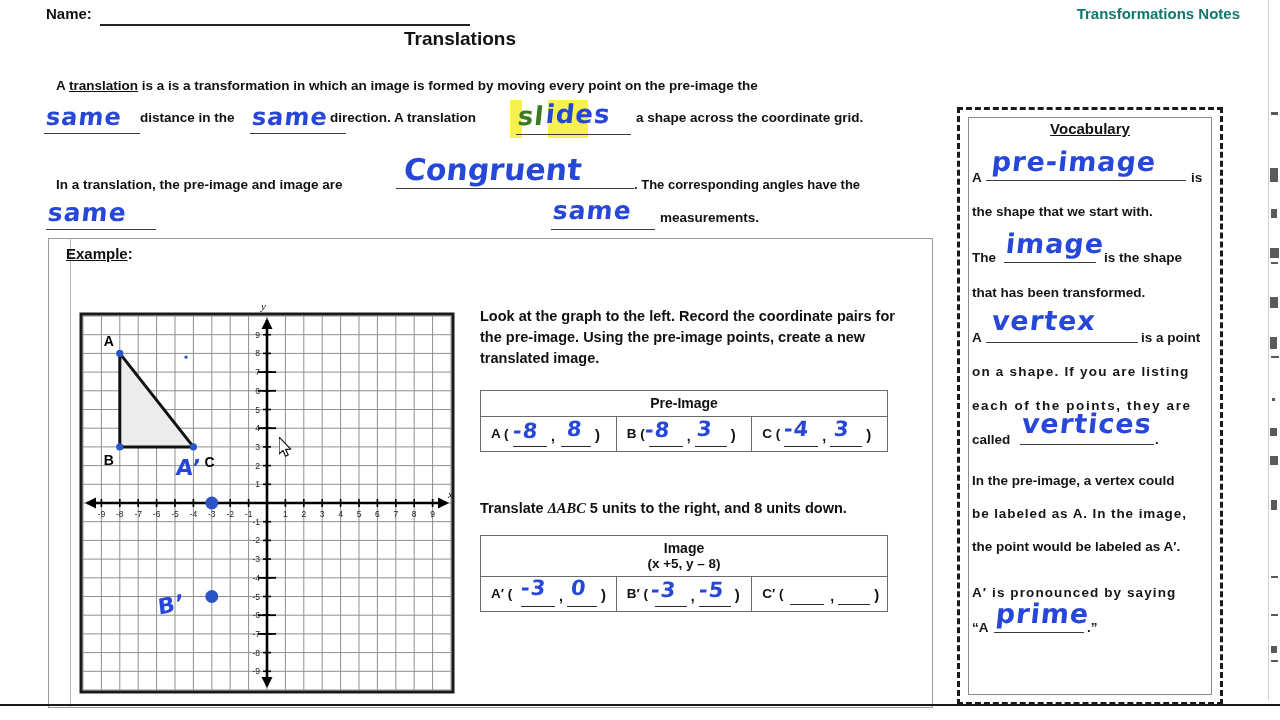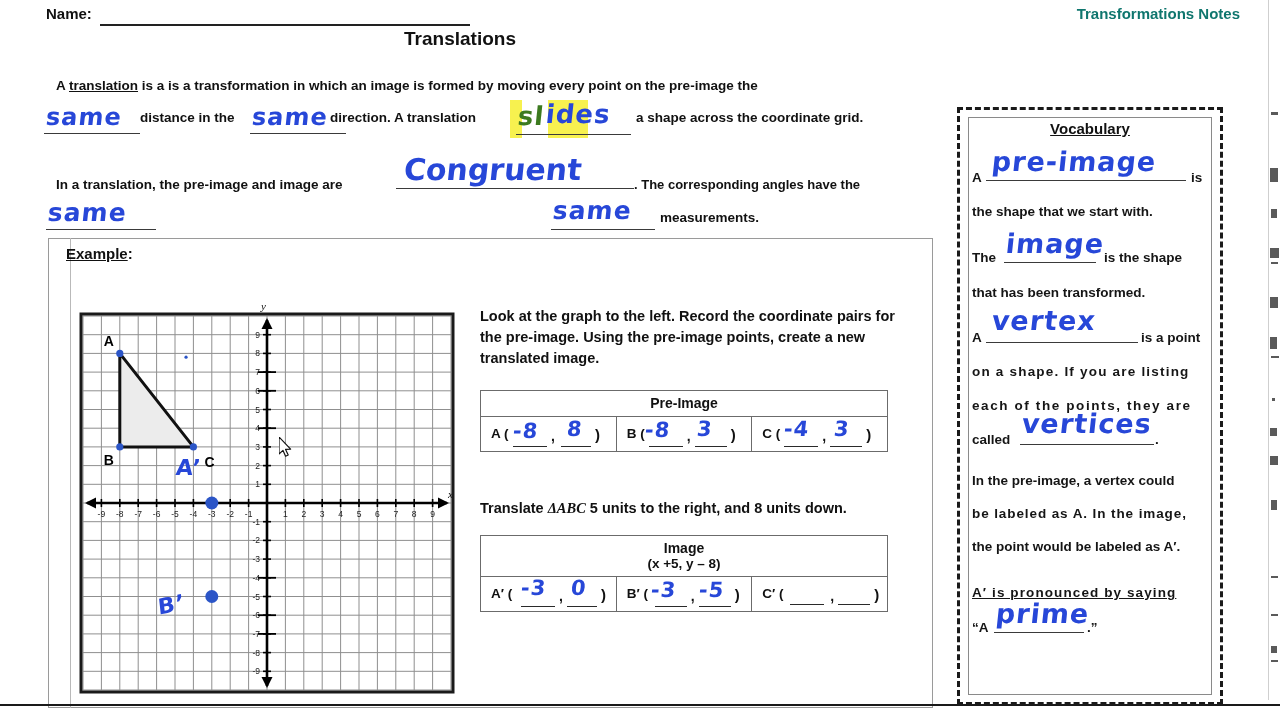"A′ is pronounced by saying" div.vtxt { text-decoration: underline -> none }
